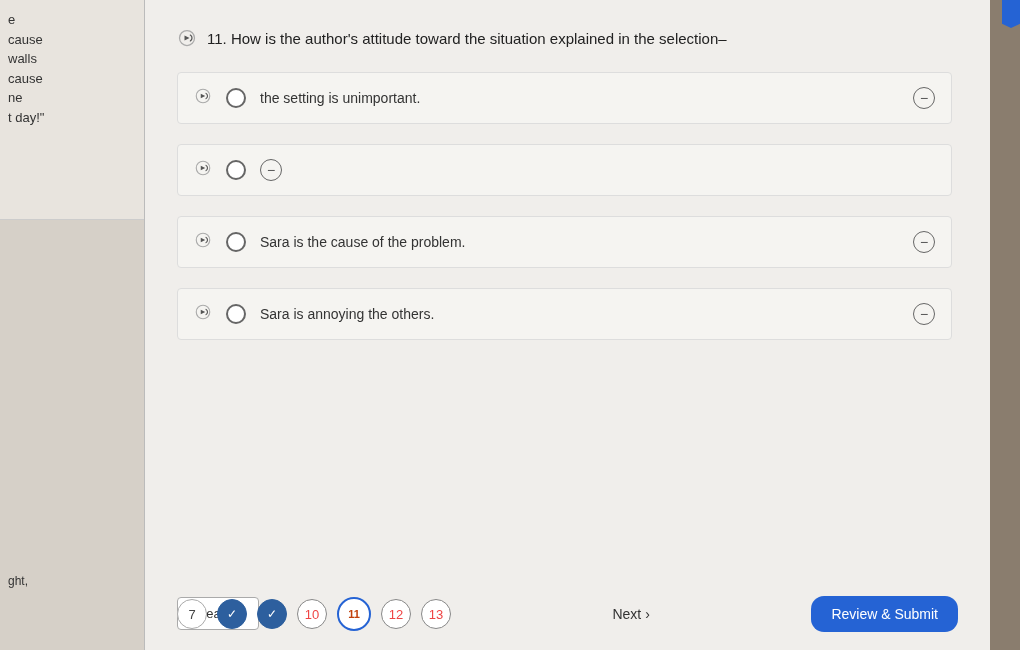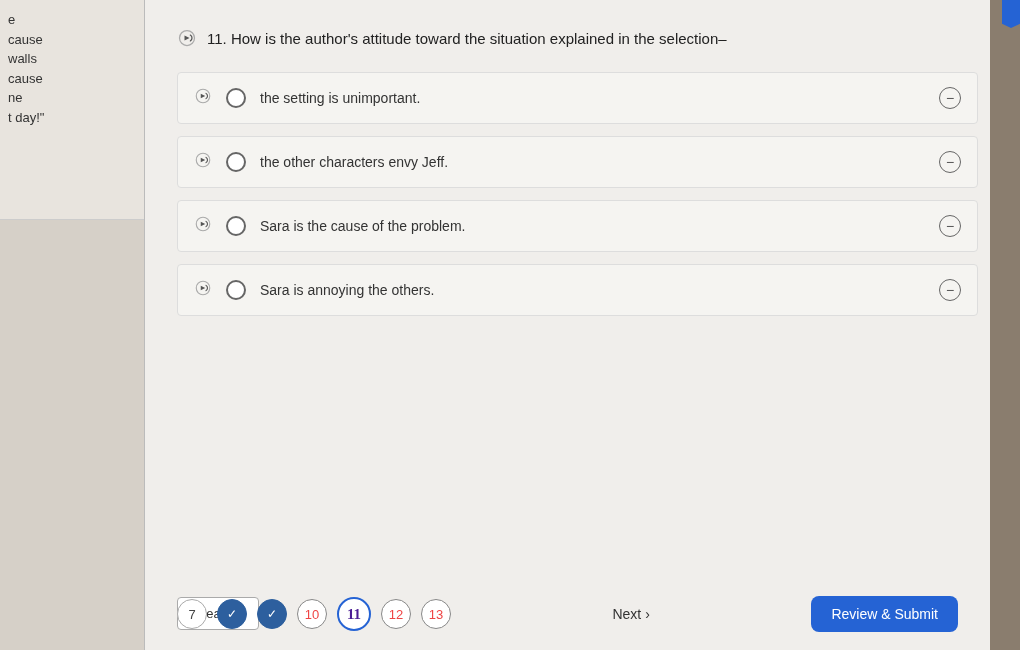"11. How is the author's" .main-content { padding: 28px 12px 20px 32px -> 28px 38px 20px 32px }
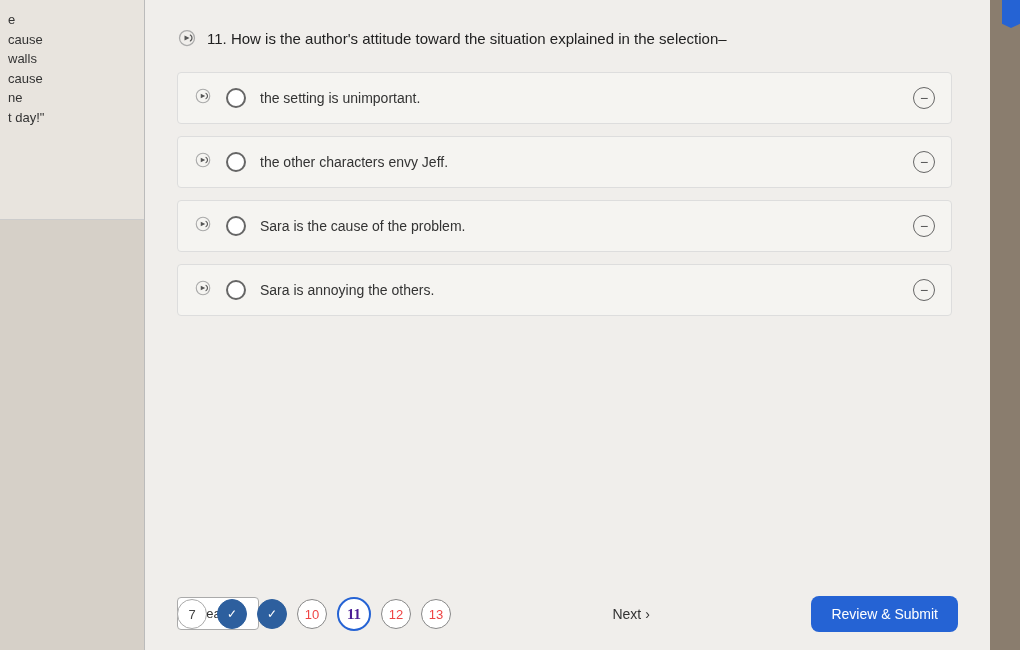"the setting is unimportant." .options-container { gap: 12px -> 20px }
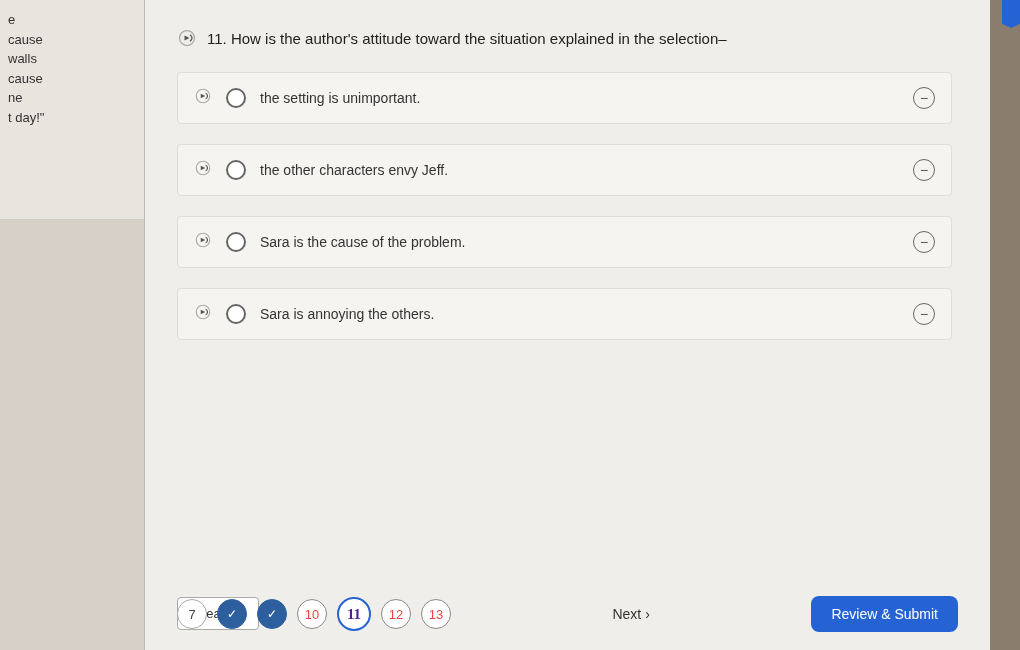"the other characters envy Jeff." span.option-label { html: <span>the other characters envy Jeff.</span> -> none }
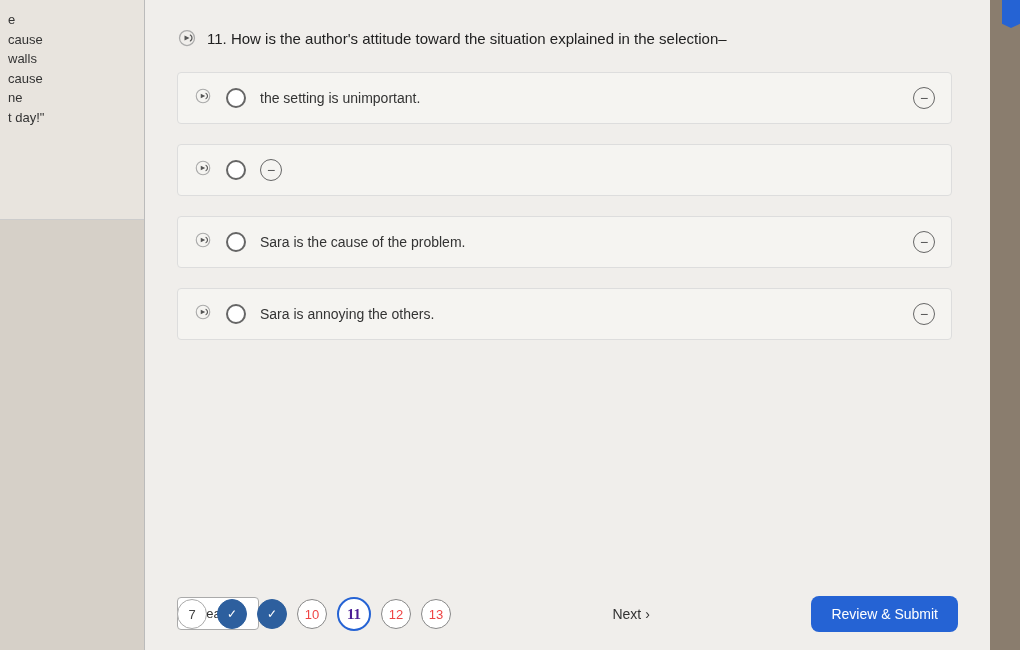"ght," div.left-bottom-text { html: none -> <div> <div>ght,</div> </div> }
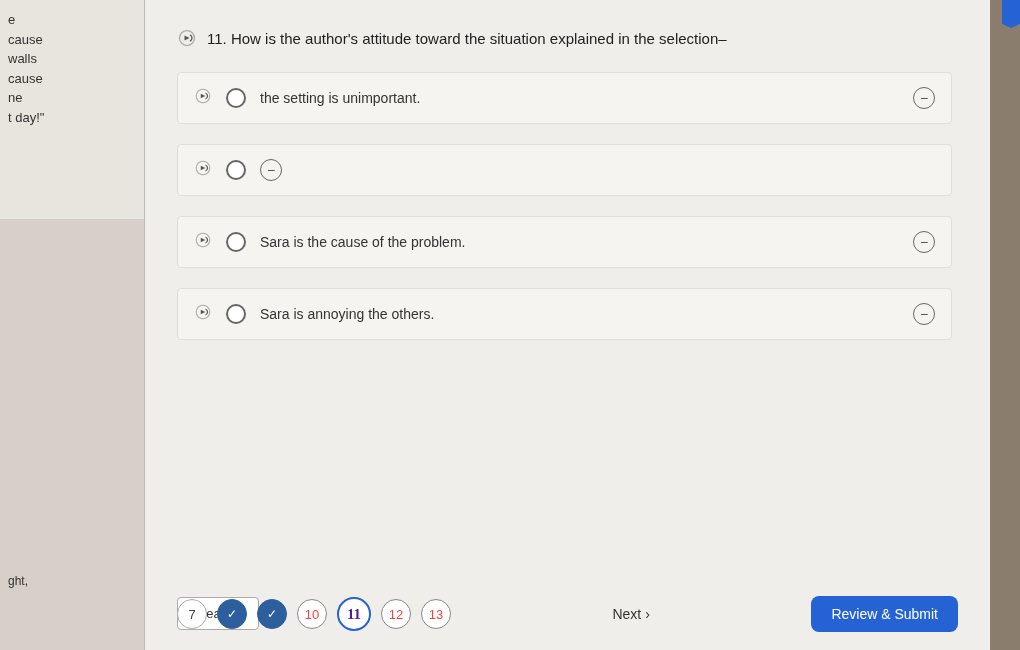"11" div.page-num { color: #4c1d95 -> #c2410c; font-family: Liberation Serif, serif -> none; font-size: 15px -> 11px }
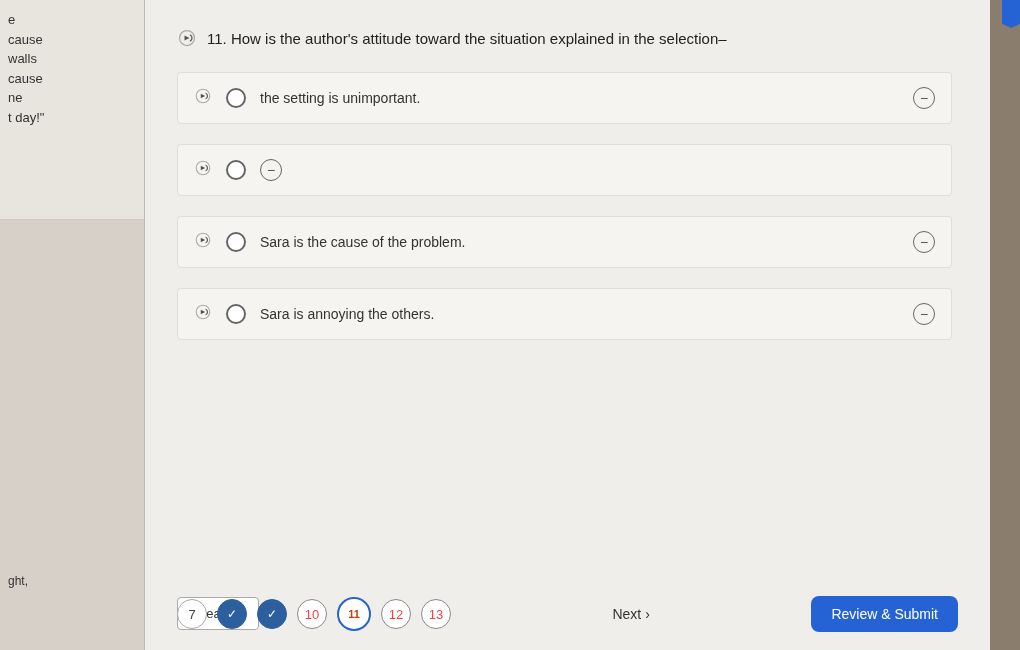"Review & Submit" .review-submit-btn { border-radius: 8px -> 13px }
